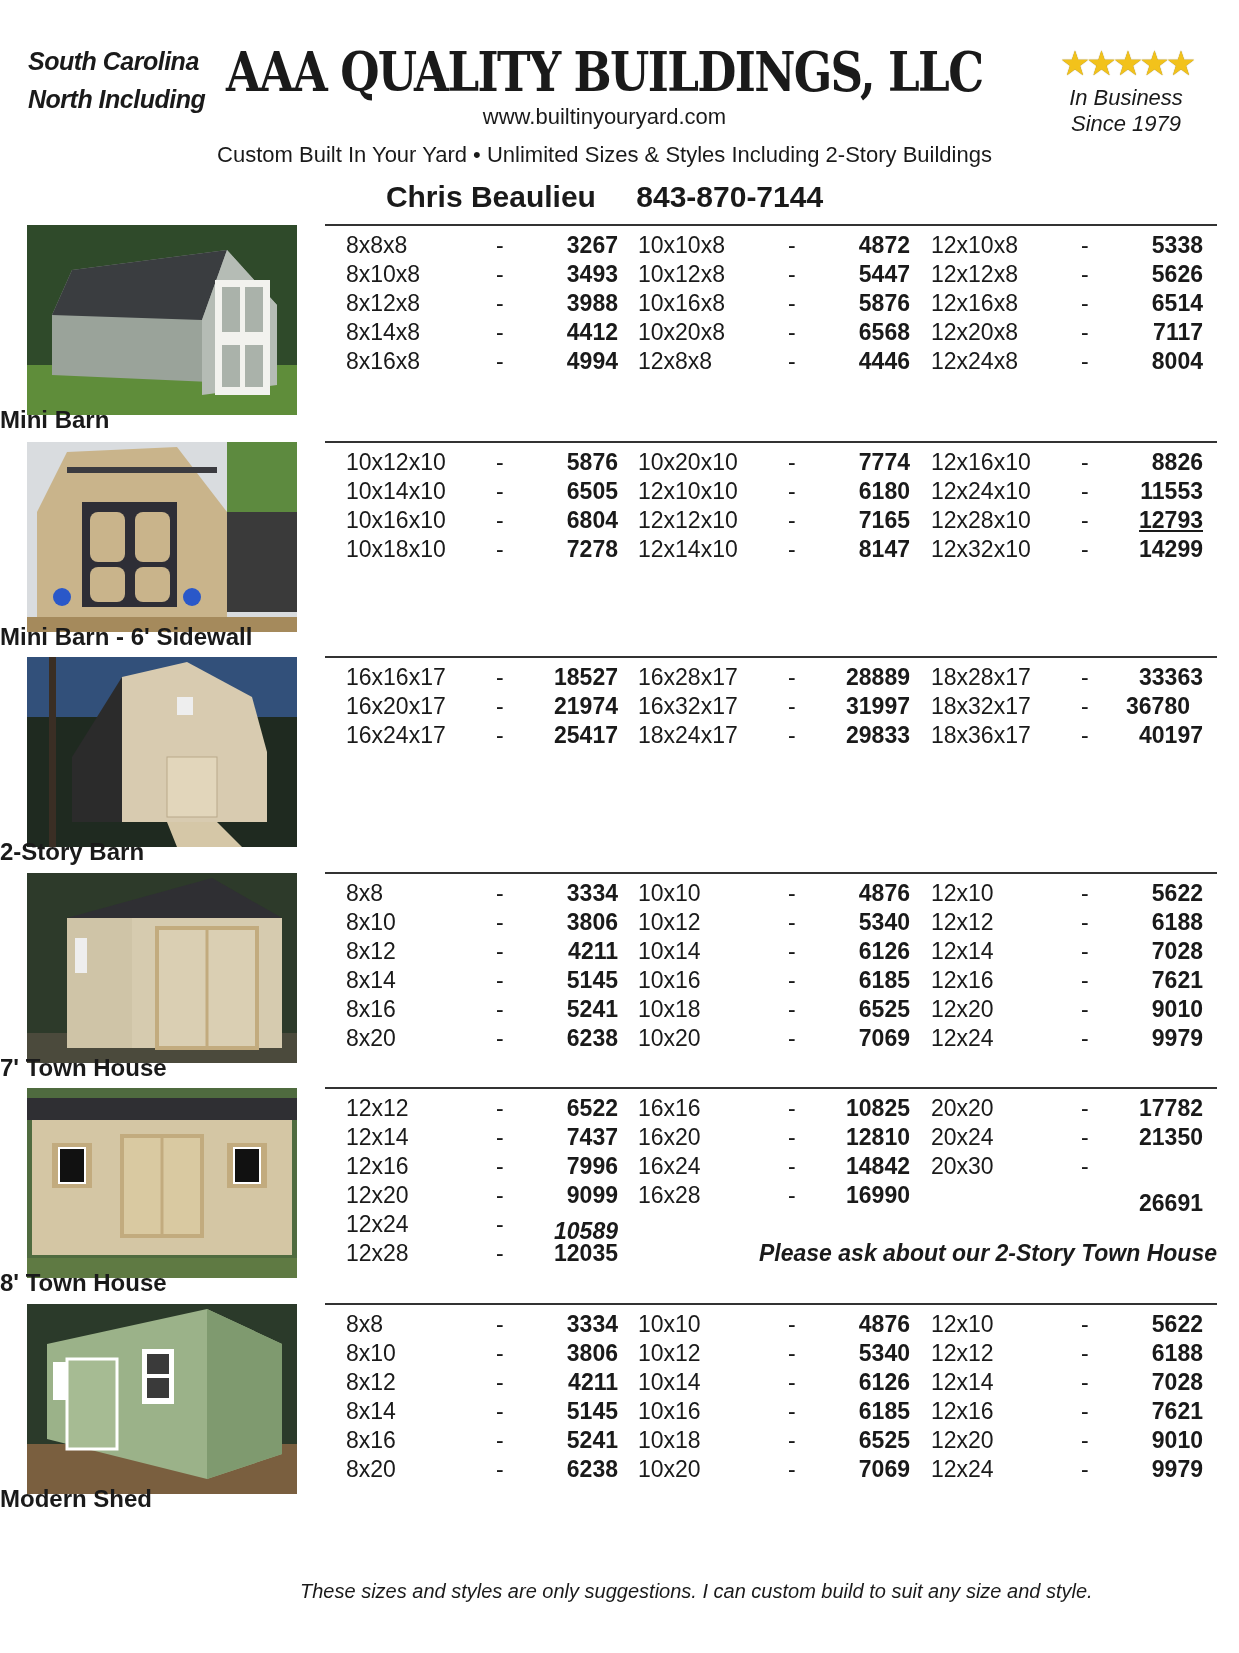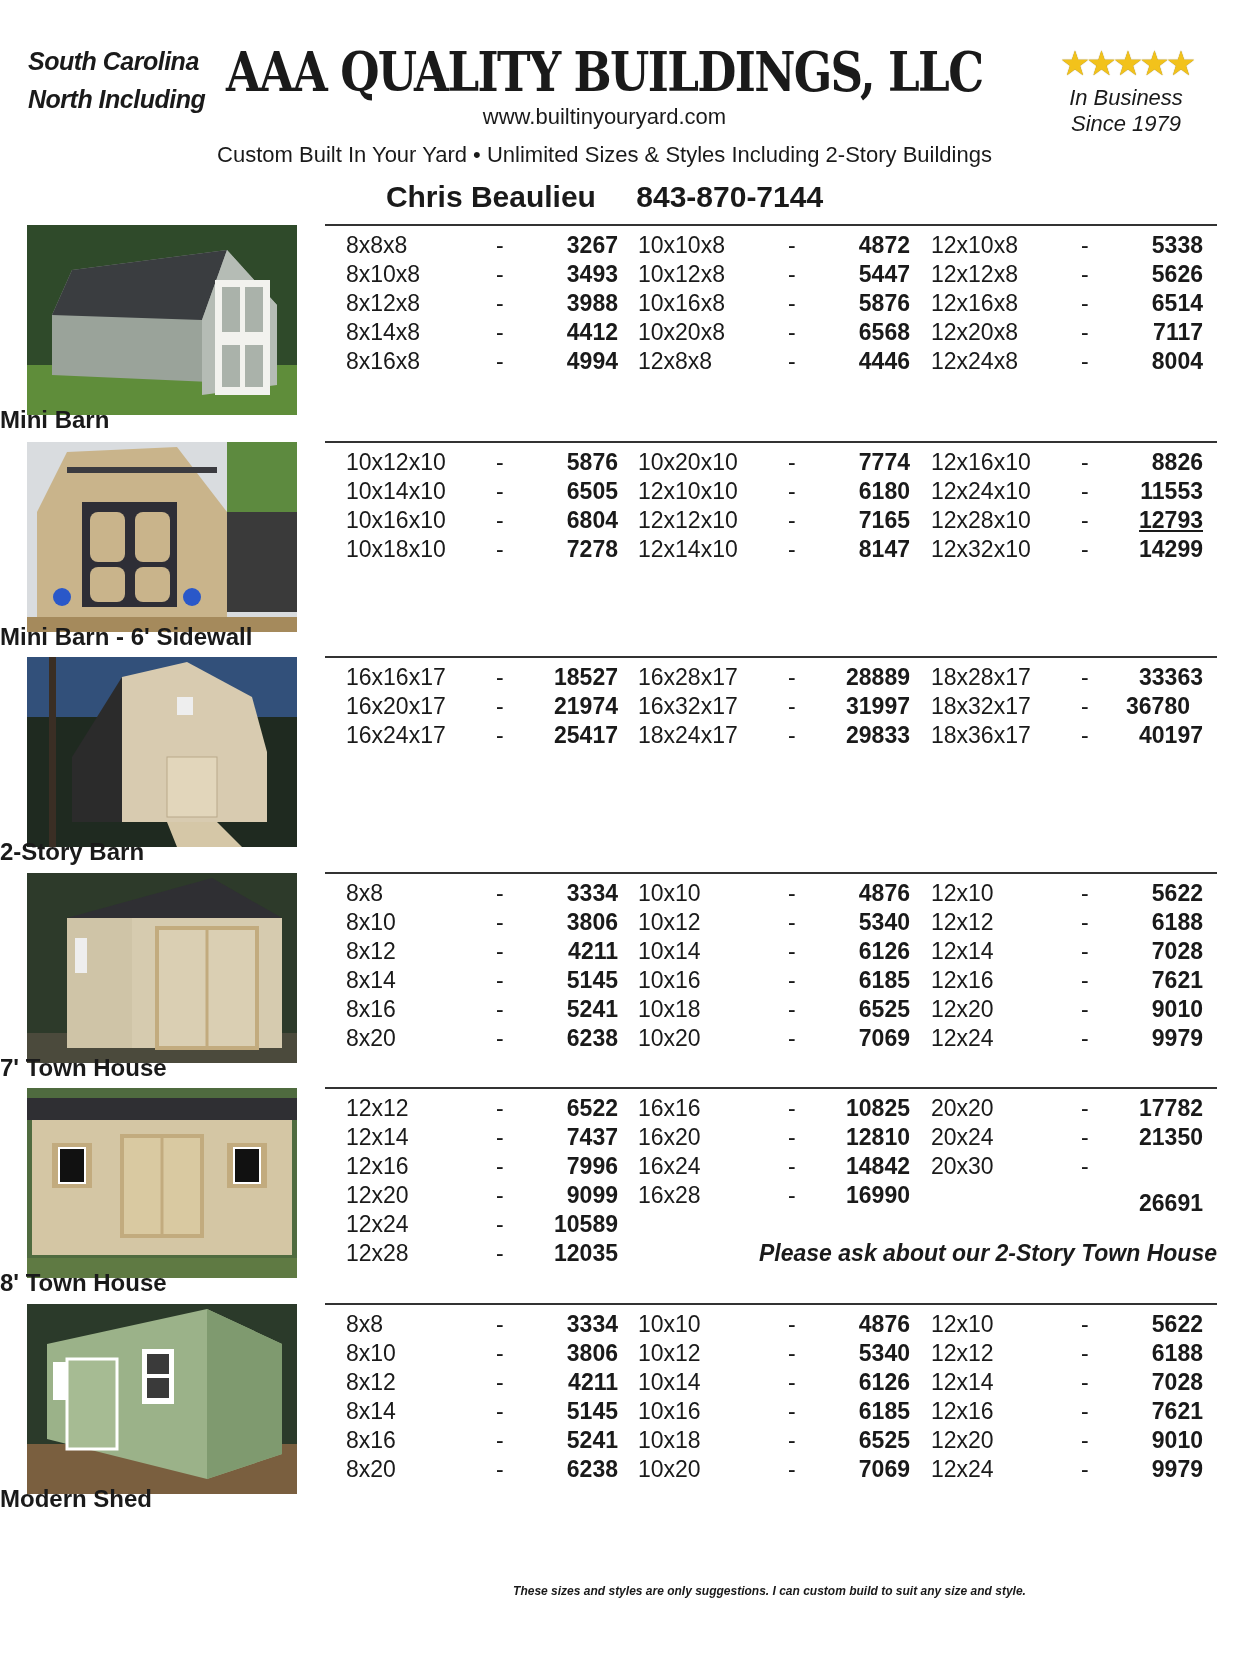"10589" span.cell { font-style: none -> italic; top: 116px -> 123px }
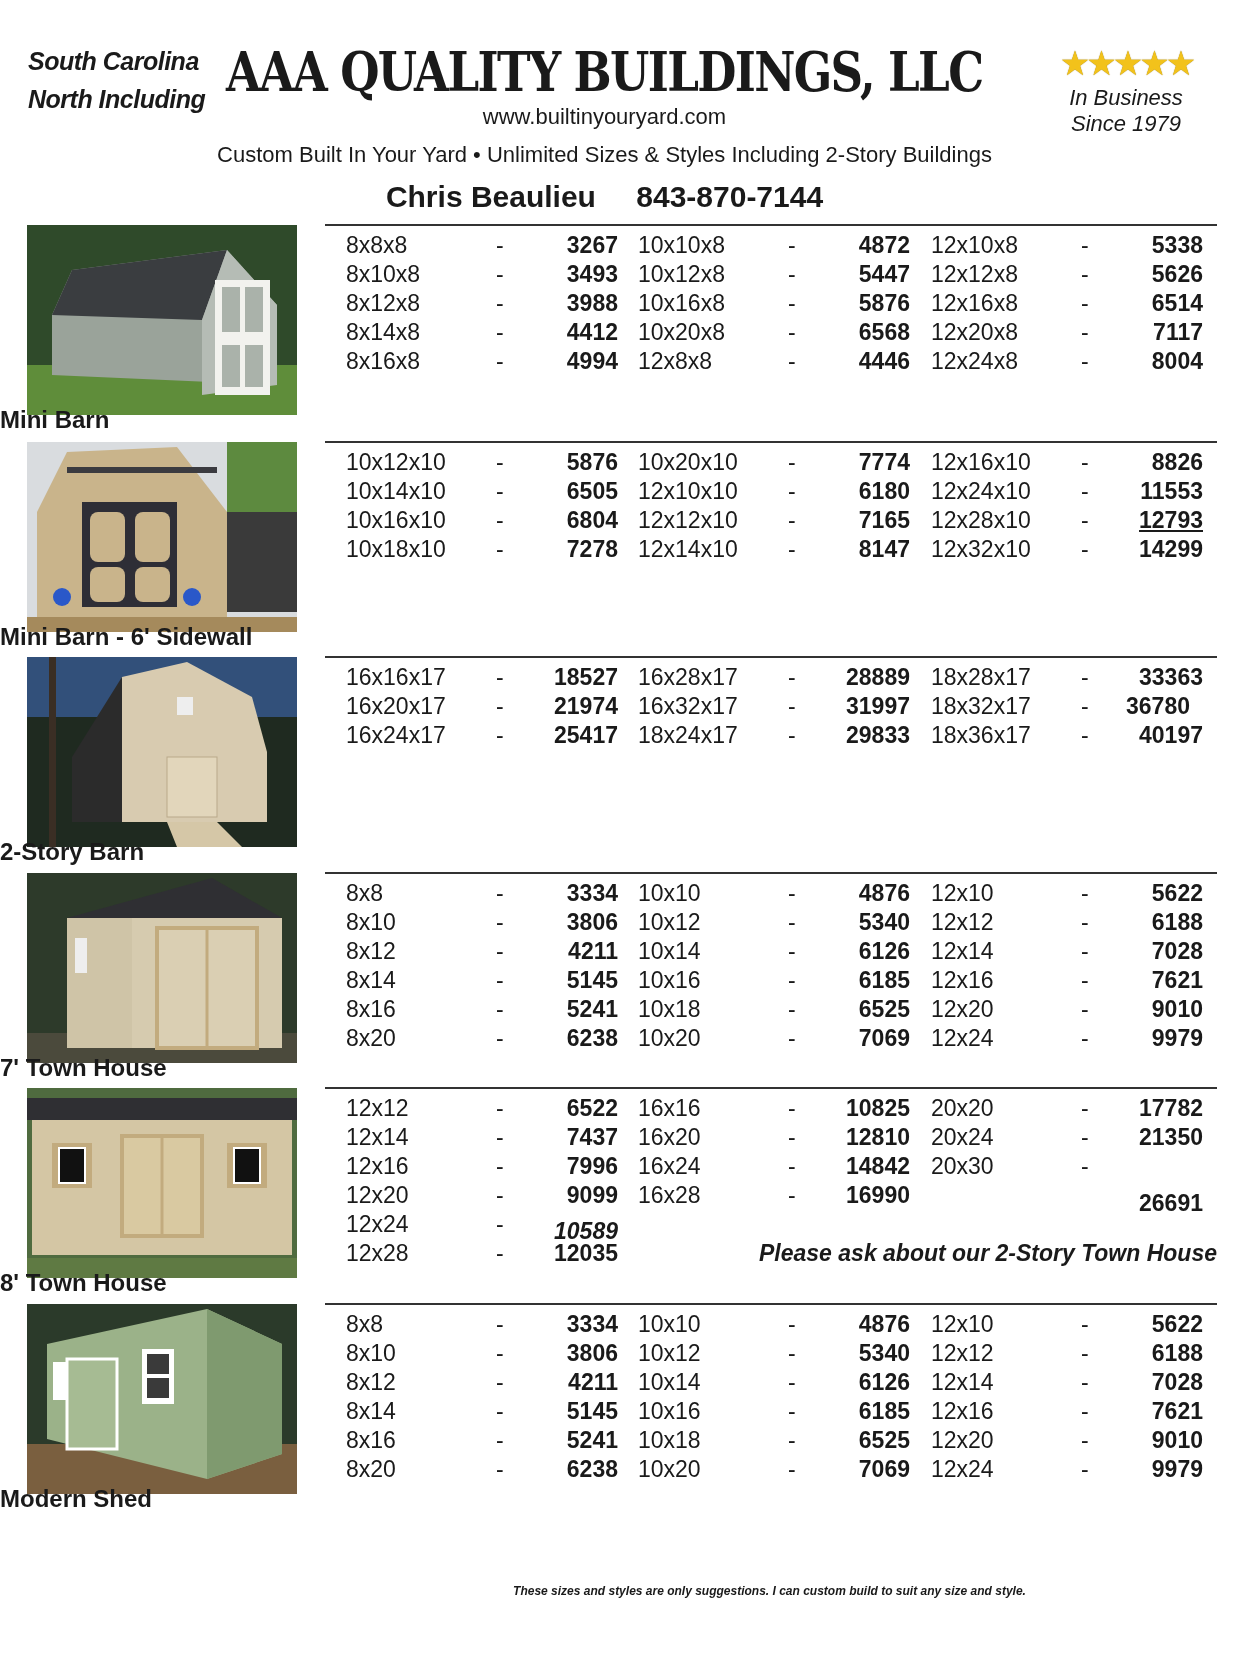"These sizes and styles are" .footer { font-size: 12px -> 20px; font-weight: bold -> normal; text-align: center -> left }
